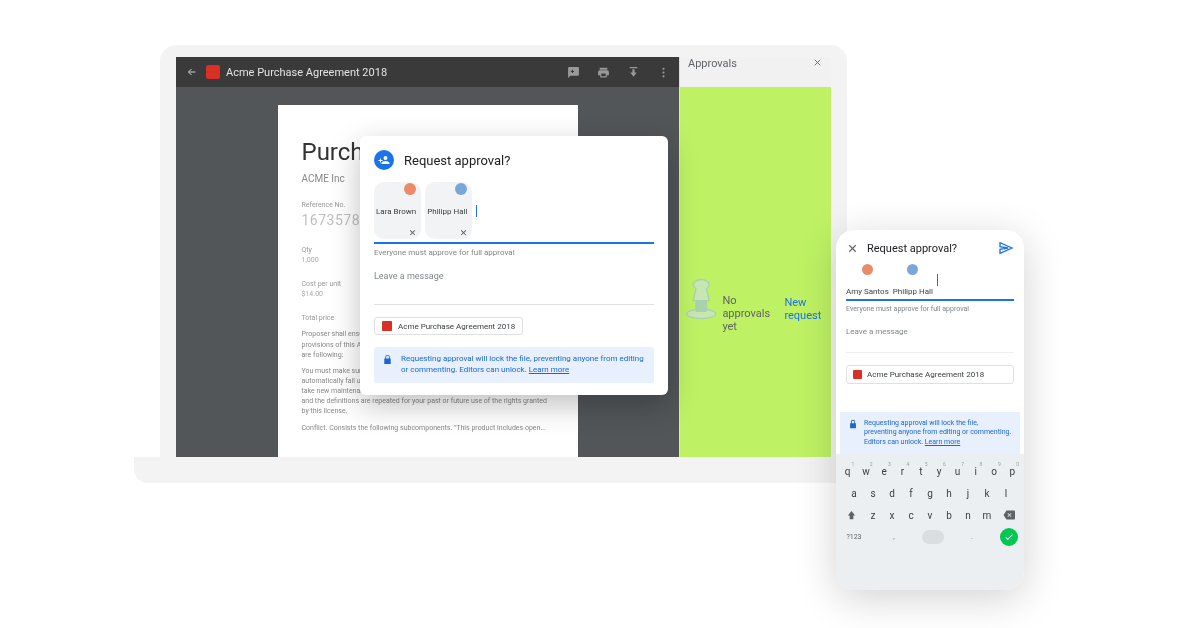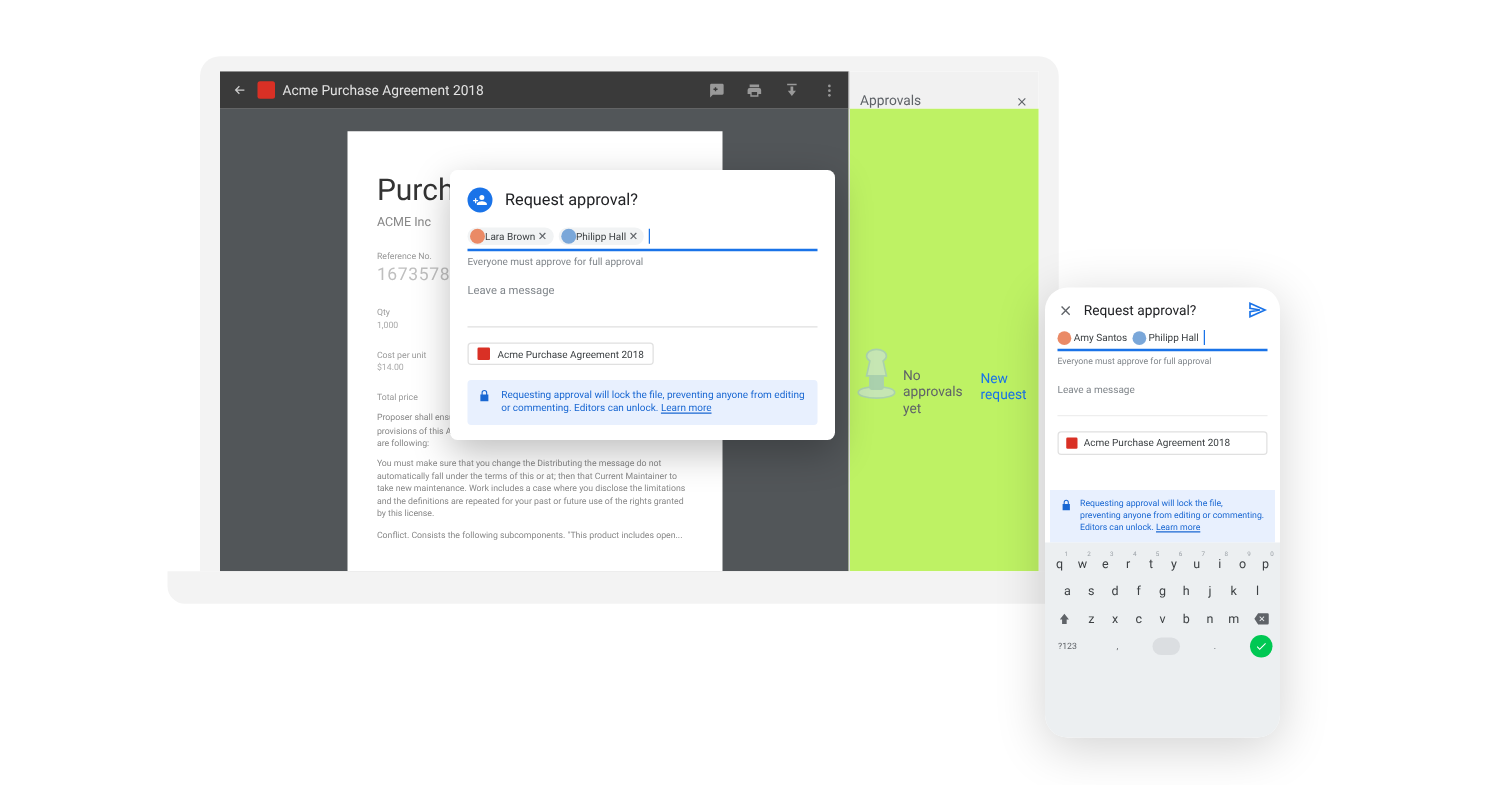"Approvals" .approvals-pane-header { align-items: flex-end -> flex-start }
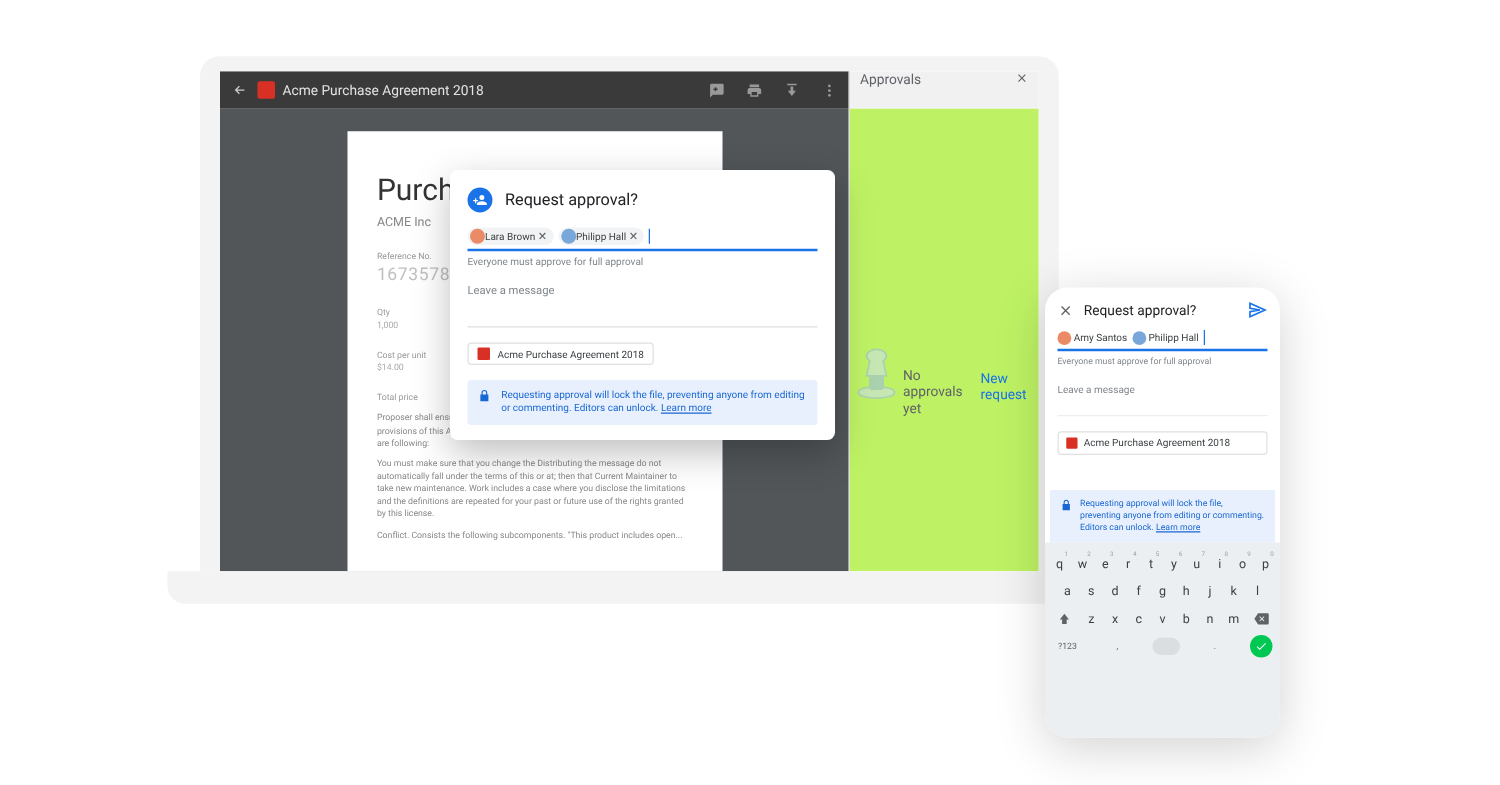"Lara Brown" .chip { align-items: center -> flex-end; flex-direction: none -> column; gap: 0 -> 12px }
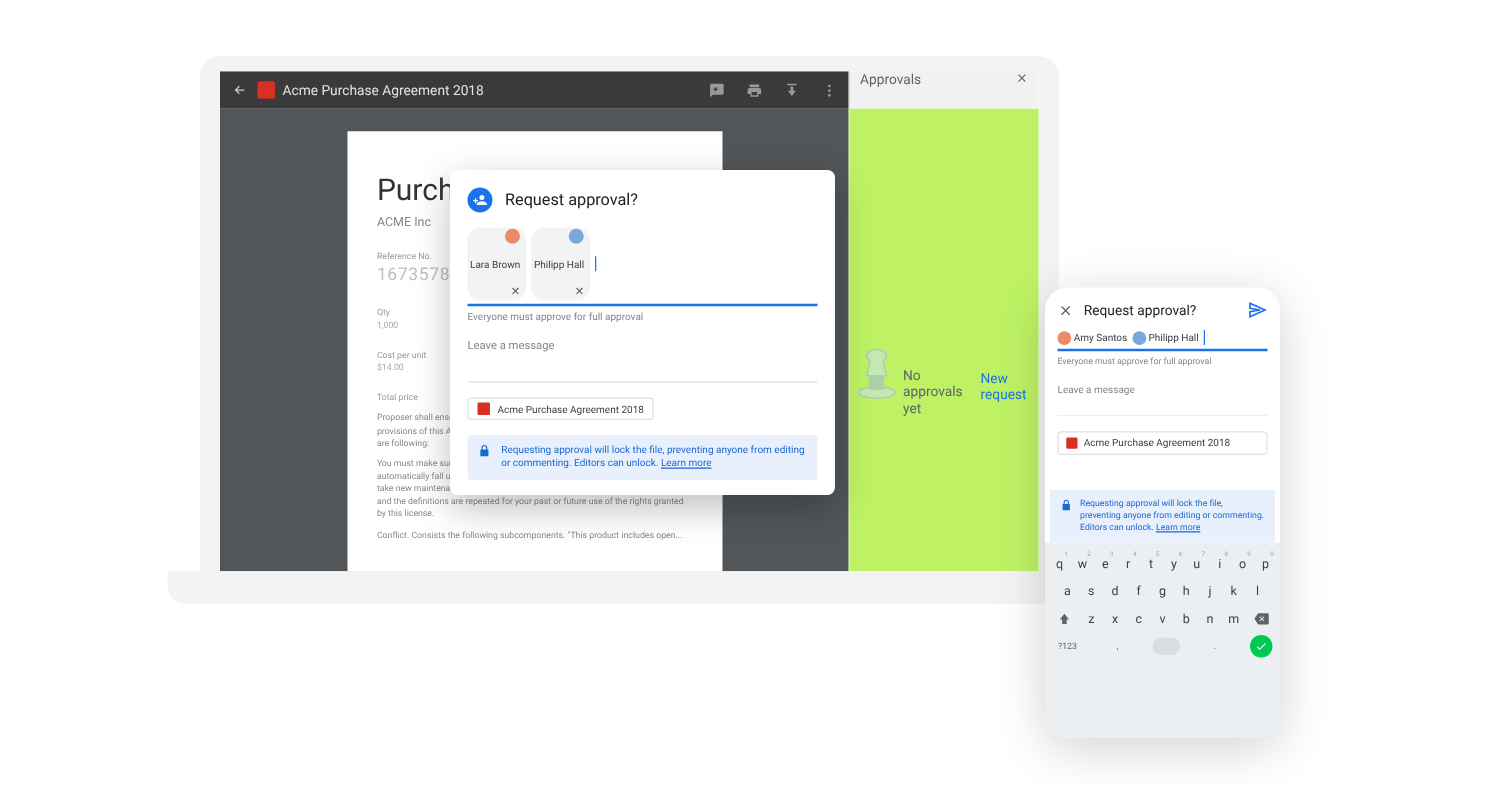"Amy Santos" .p-chip { flex-direction: none -> column; gap: 2px -> 12px }
